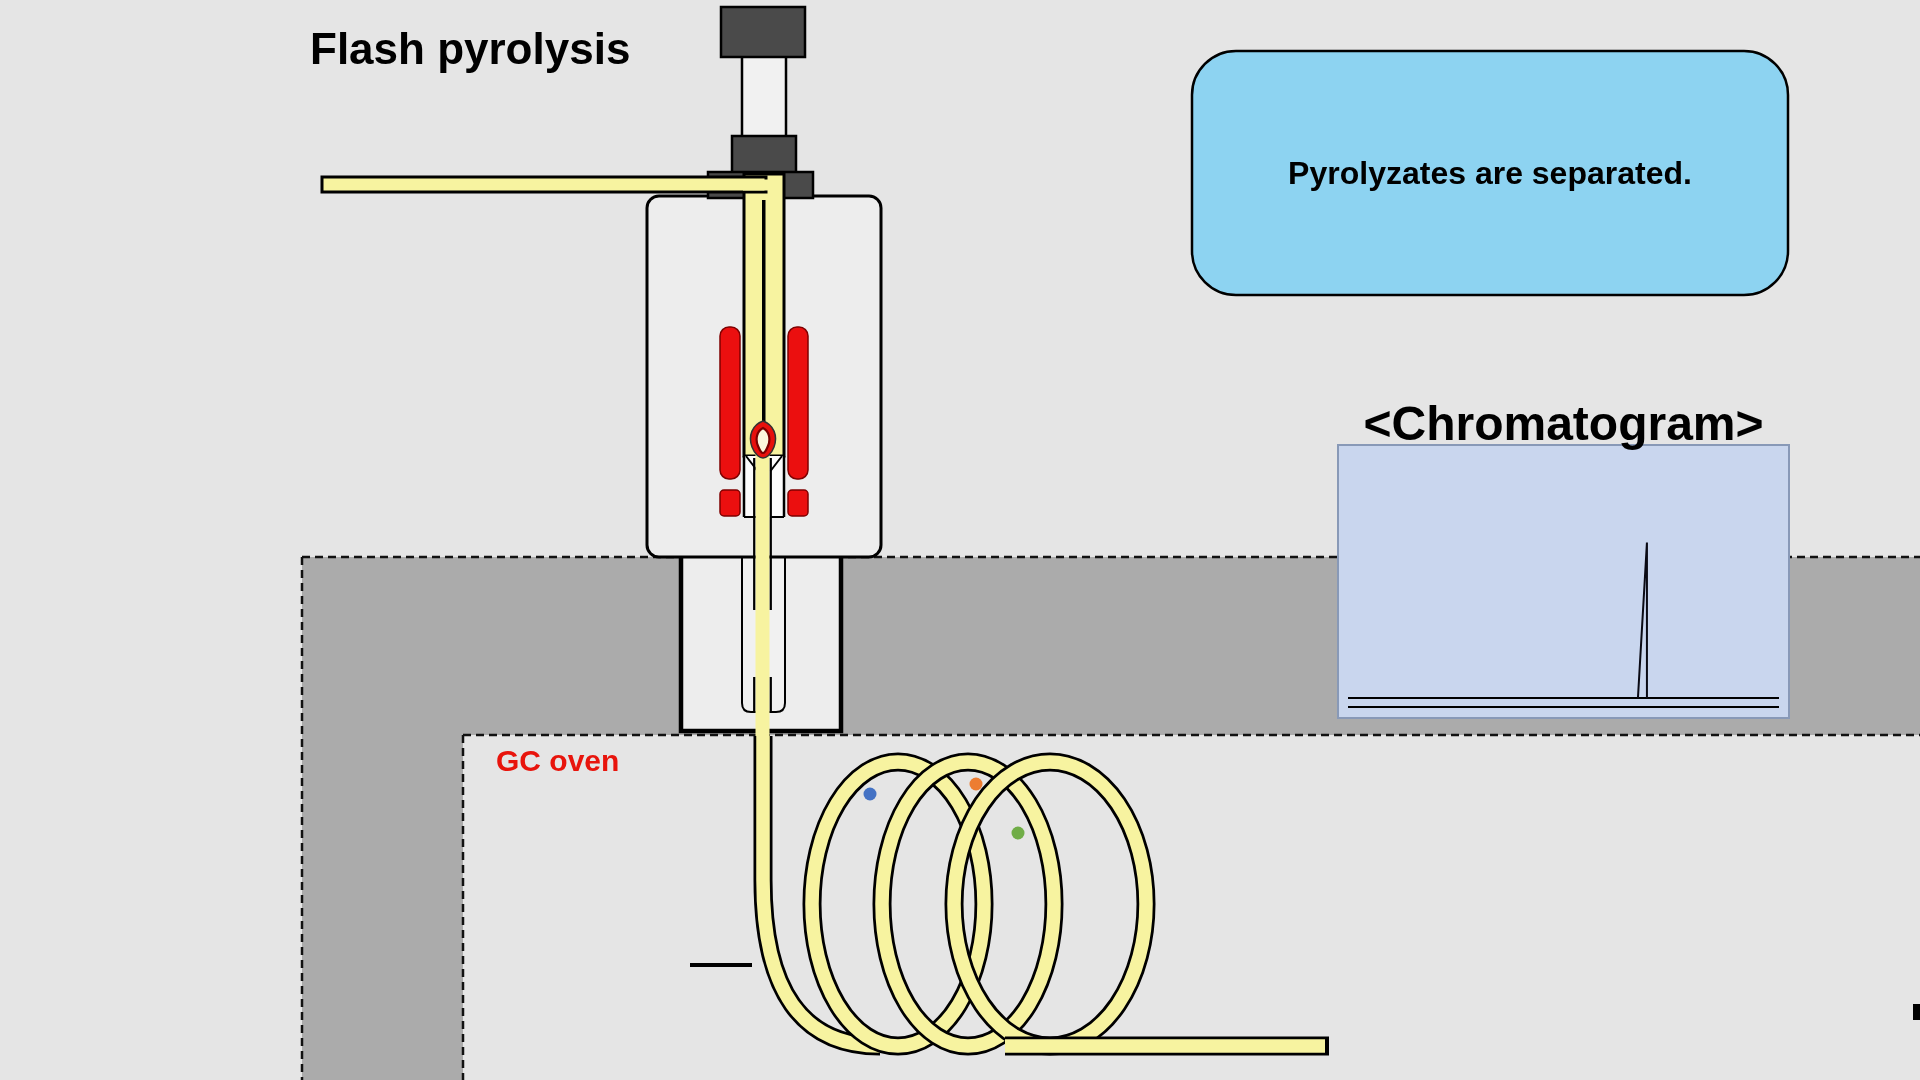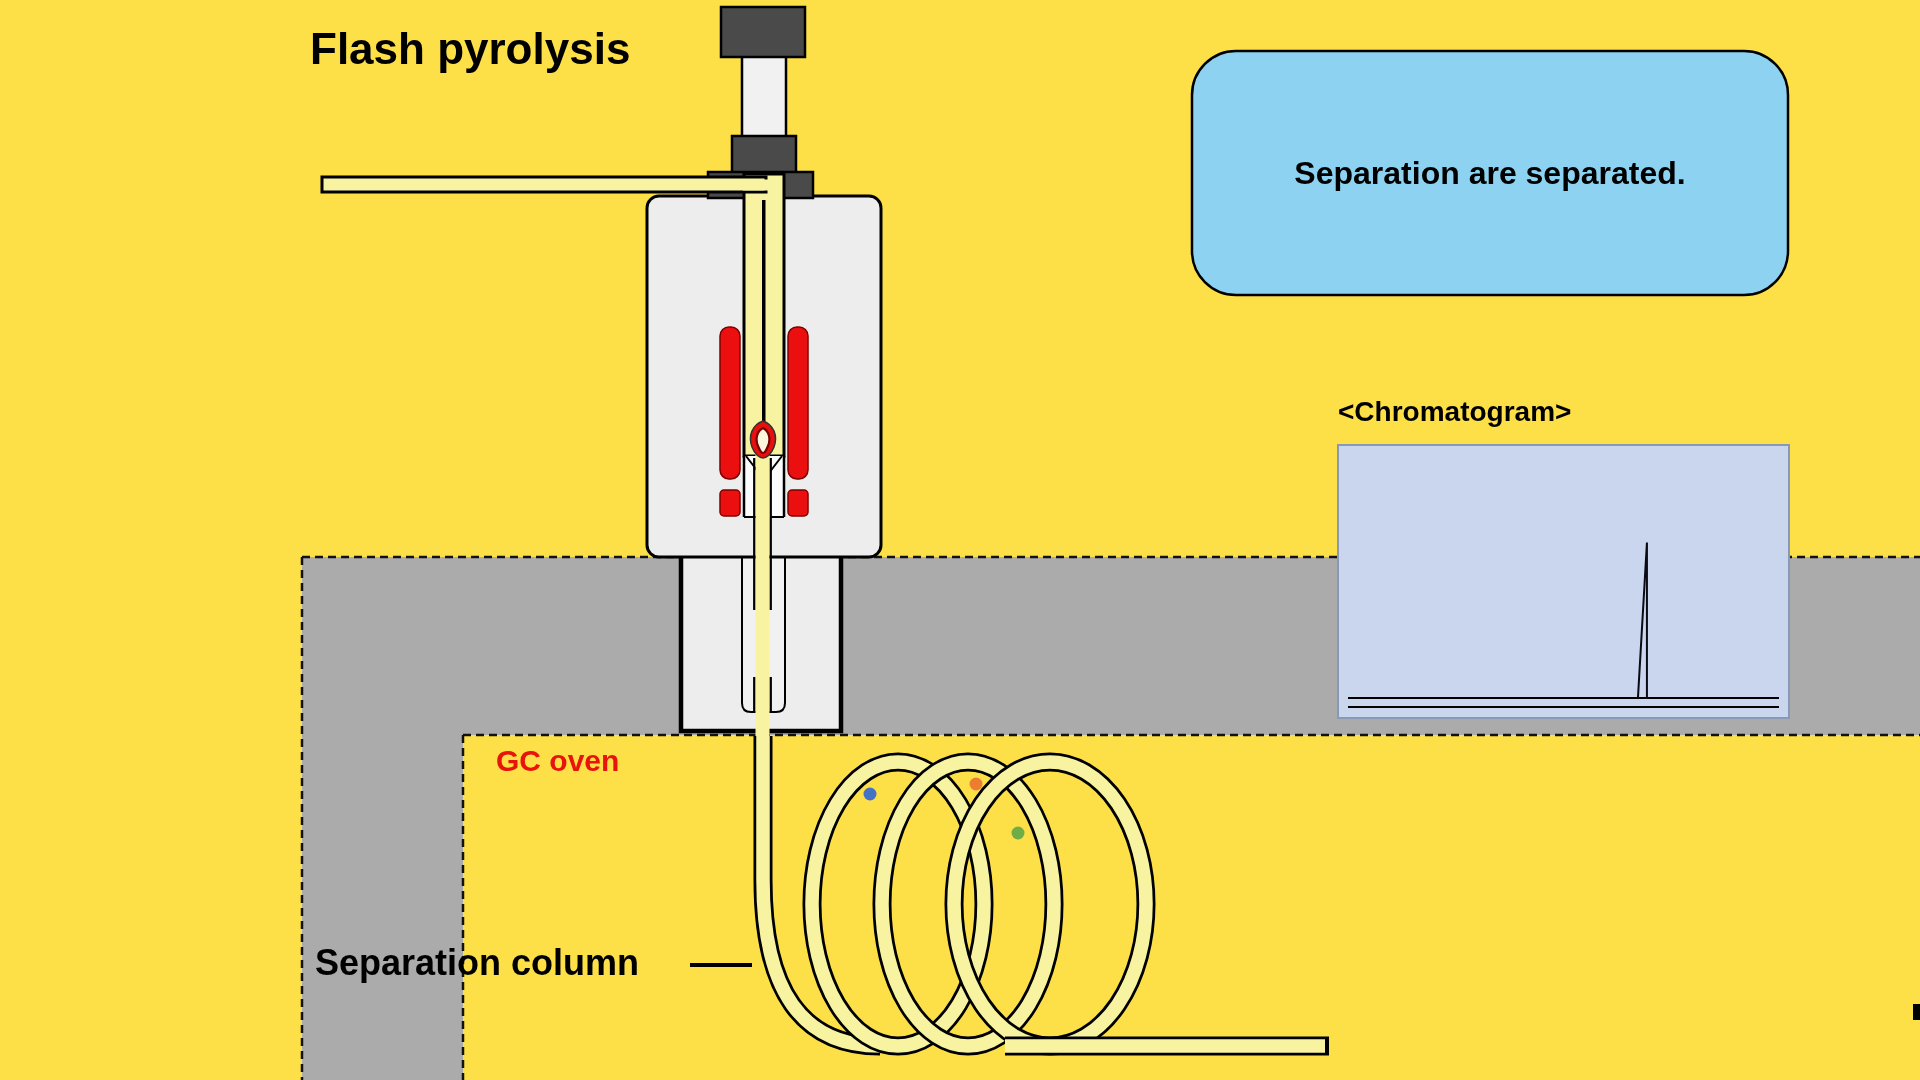"Flash pyrolysis" .stage { background: #fde047 -> #e5e5e5 }
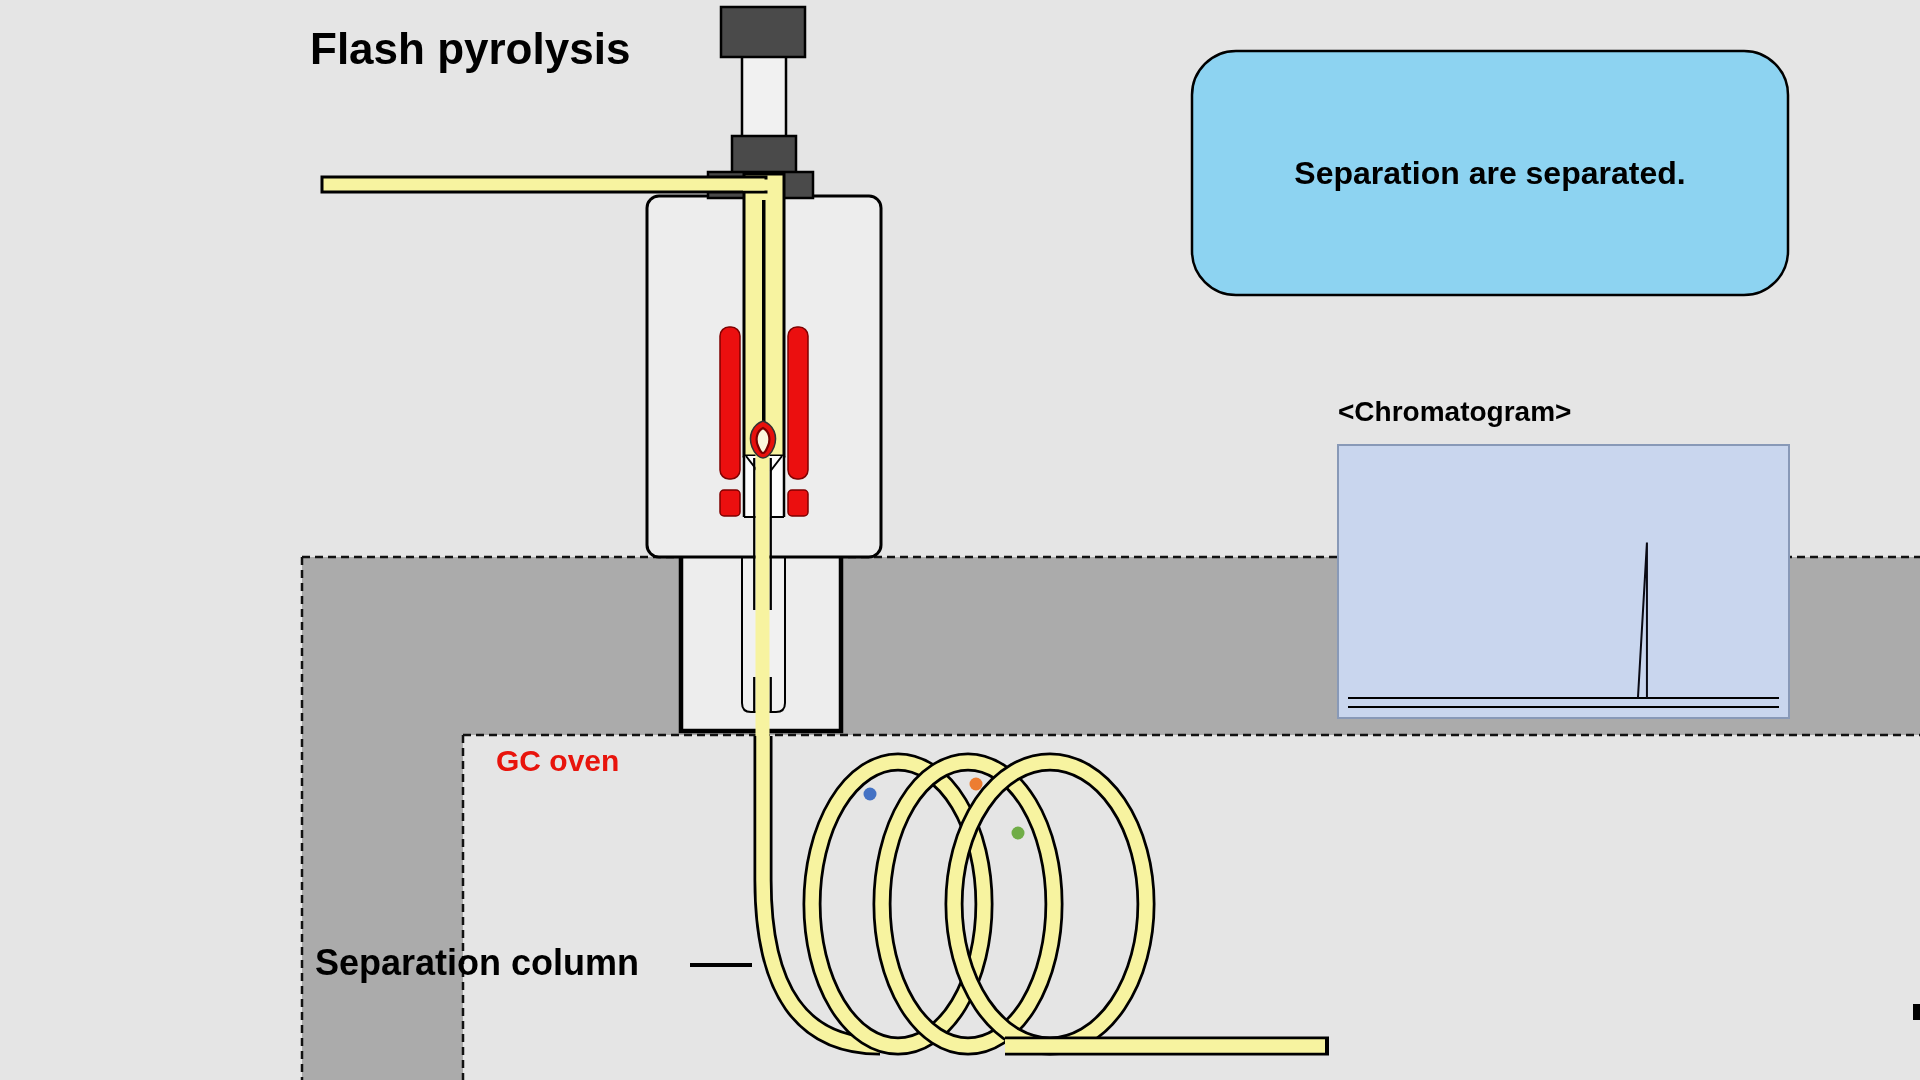"Separation are separated." div.txt { text: Separation -> Pyrolyzates }
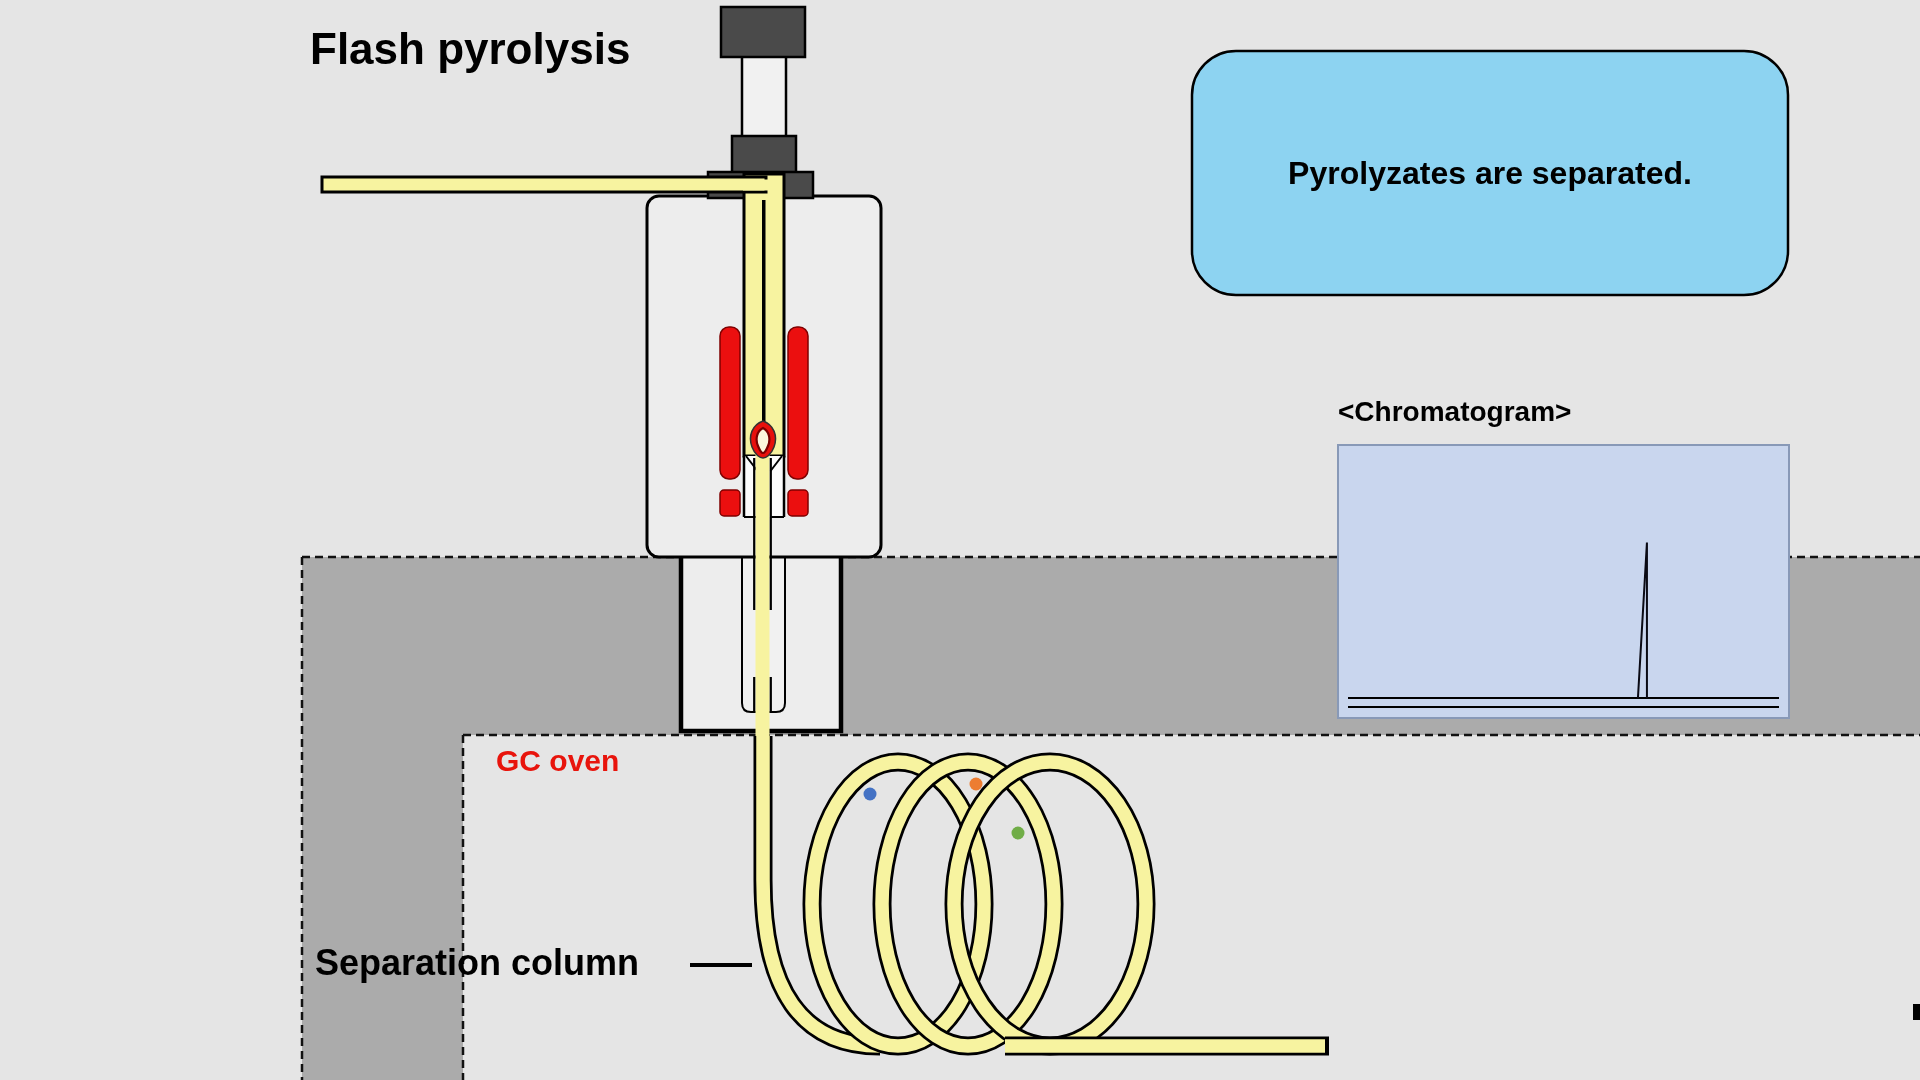"<Chromatogram>" .chrom-title { font-size: 28px -> 48px; text-align: none -> center }
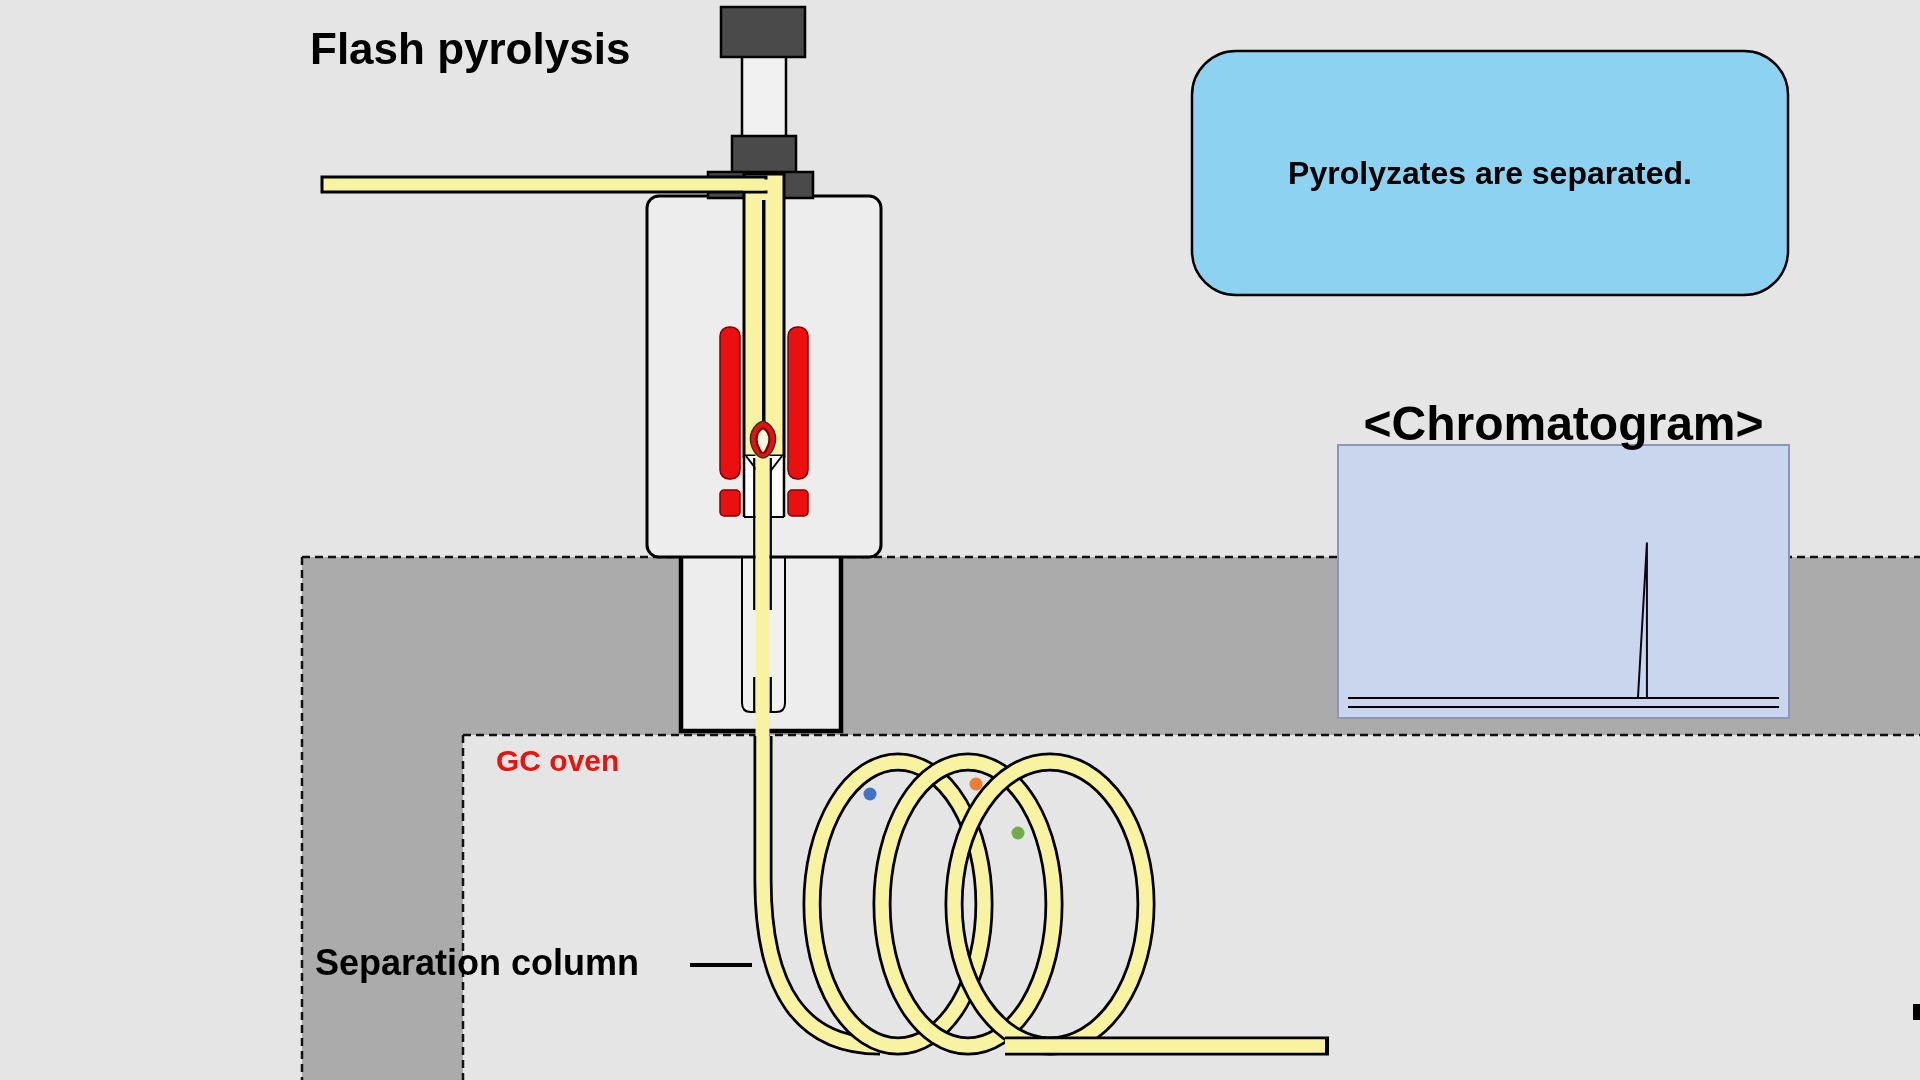"Separation column" div.txt { html: <div>Separation column</div> -> none }
